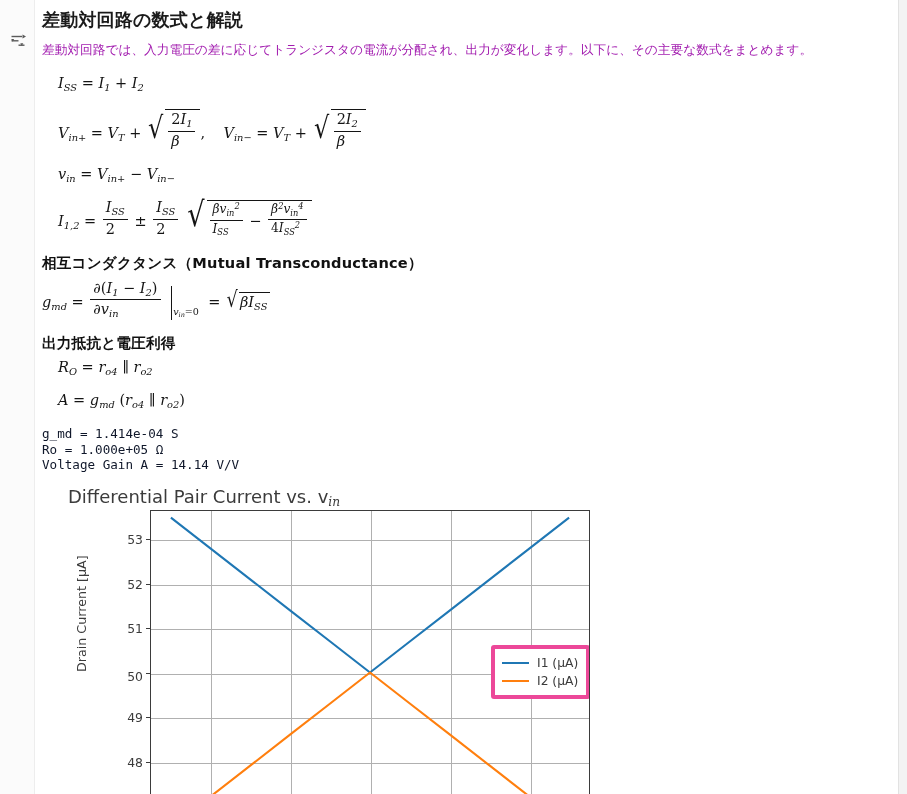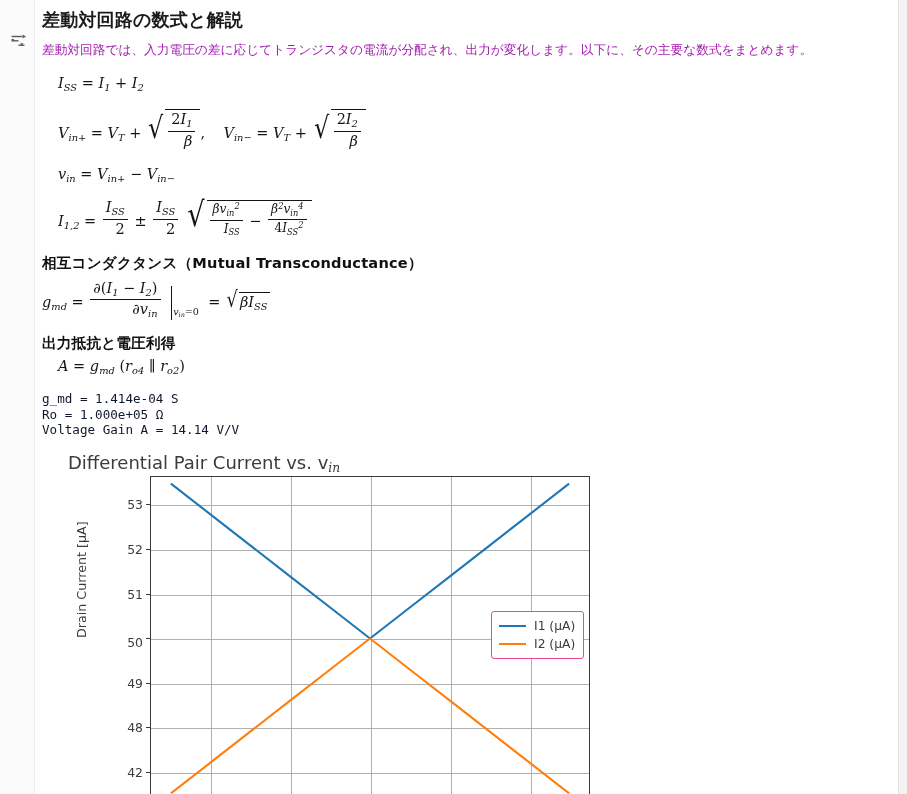"2I1" .frac { text-align: right -> left }
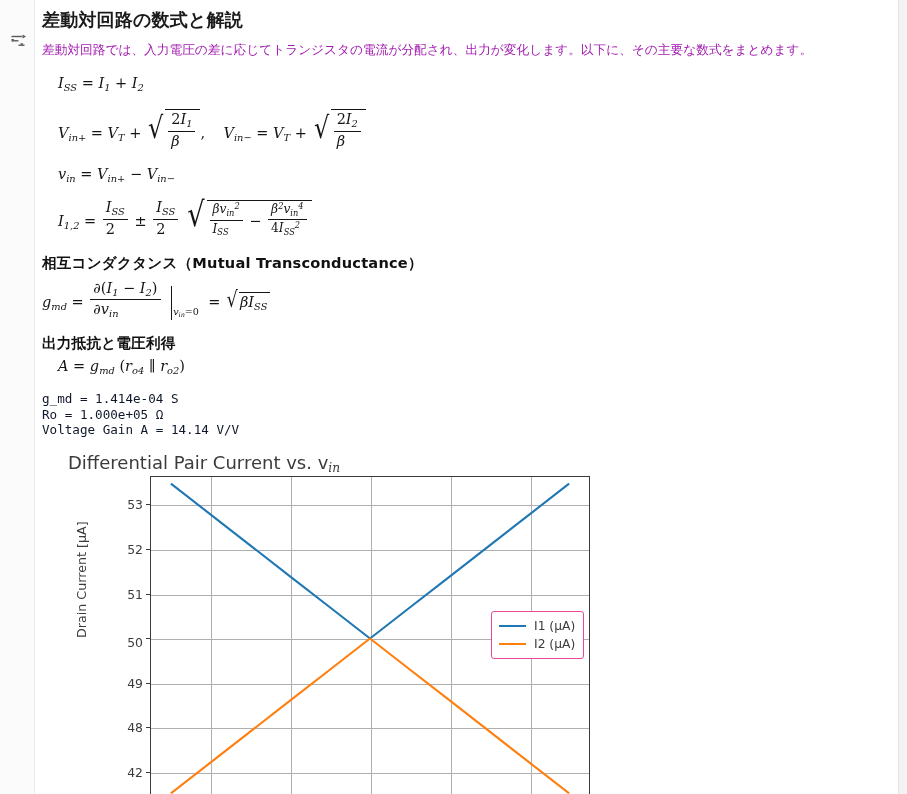"RO = ro4 ∥ ro2" div.math { html: none -> <div> <span>R</span><sub>O</sub> <span>=</span> <span>r</span><sub>o4</sub> <span>∥</span> <span>r</span><sub>o2</sub> </div> }
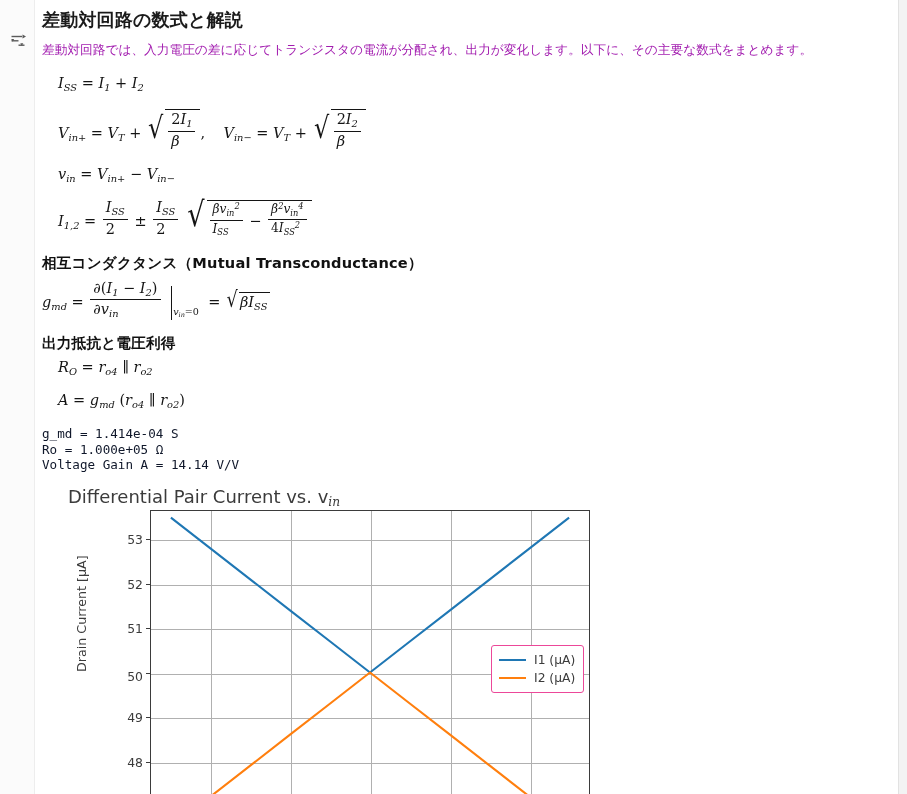"I1 (μA)" .legend { border: 1px solid #ec4899 -> 4px solid #ec4899 }
